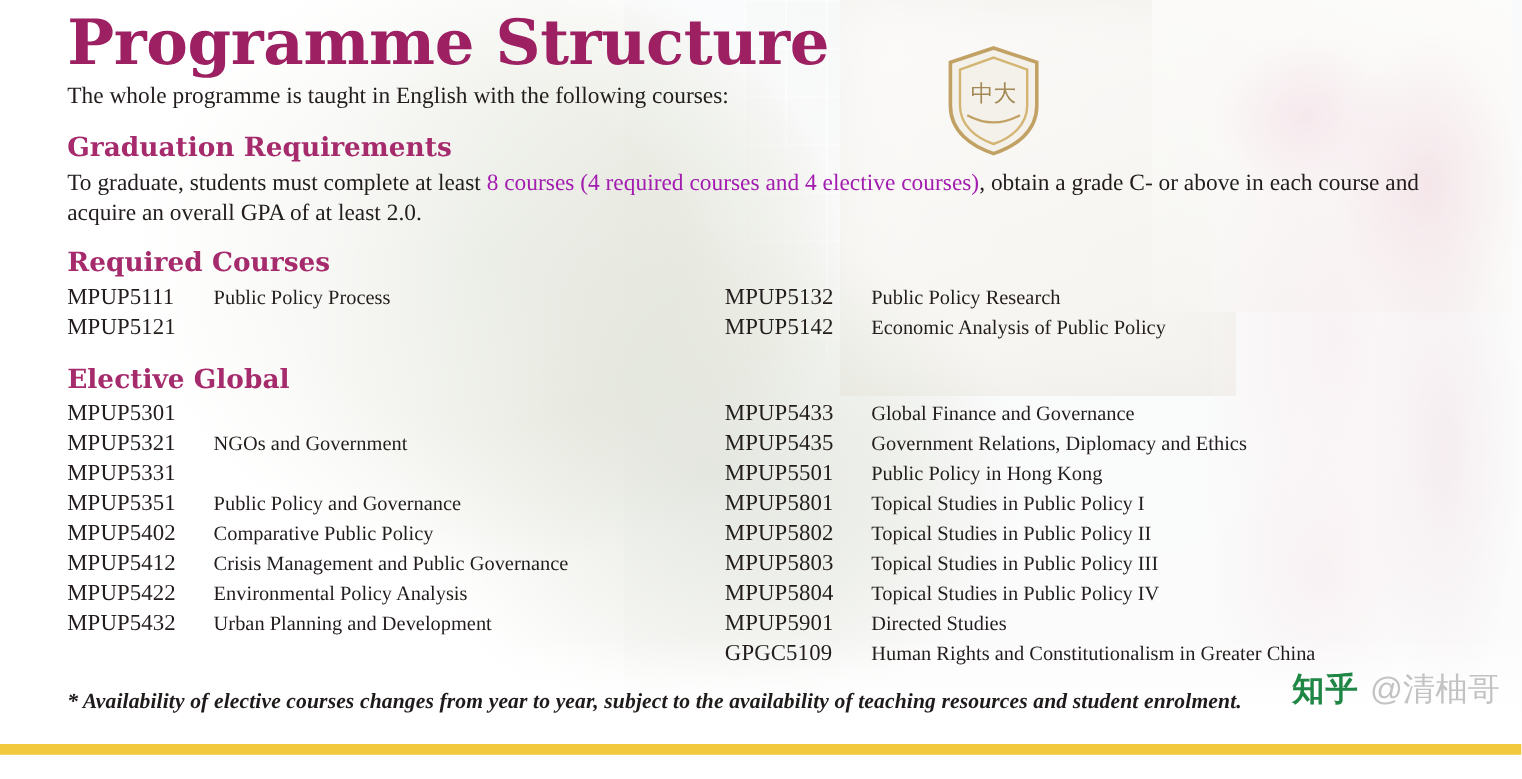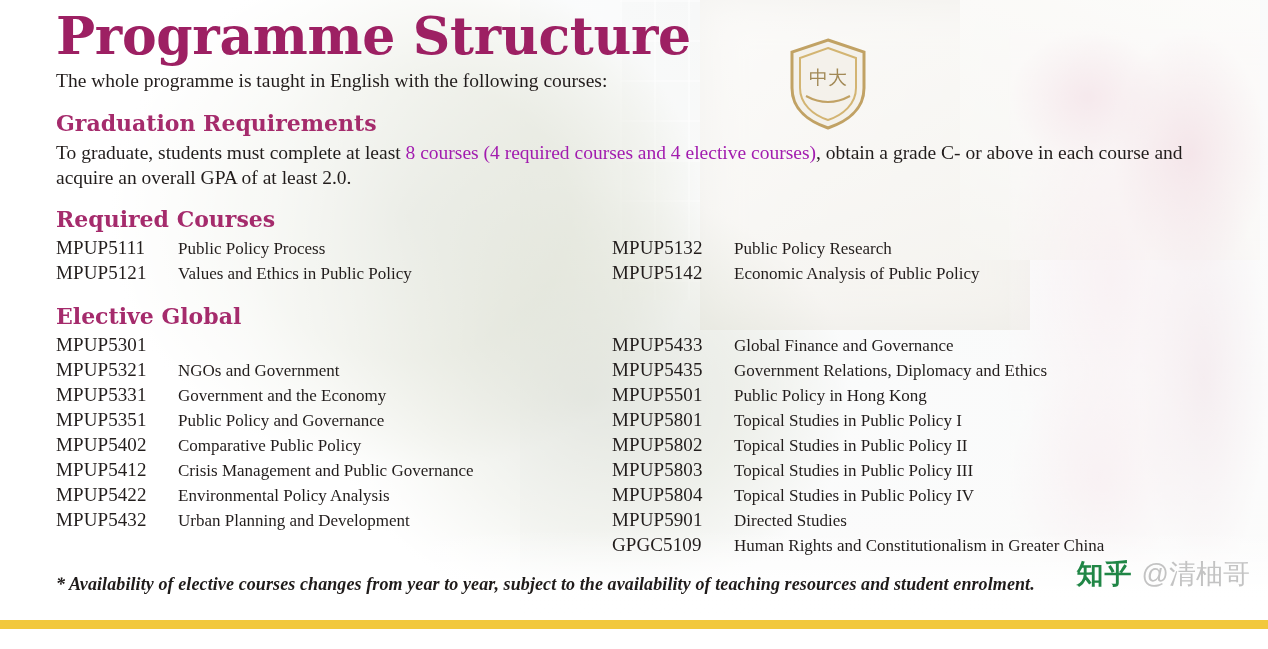"MPUP5111" .courses { justify-content: space-between -> none }
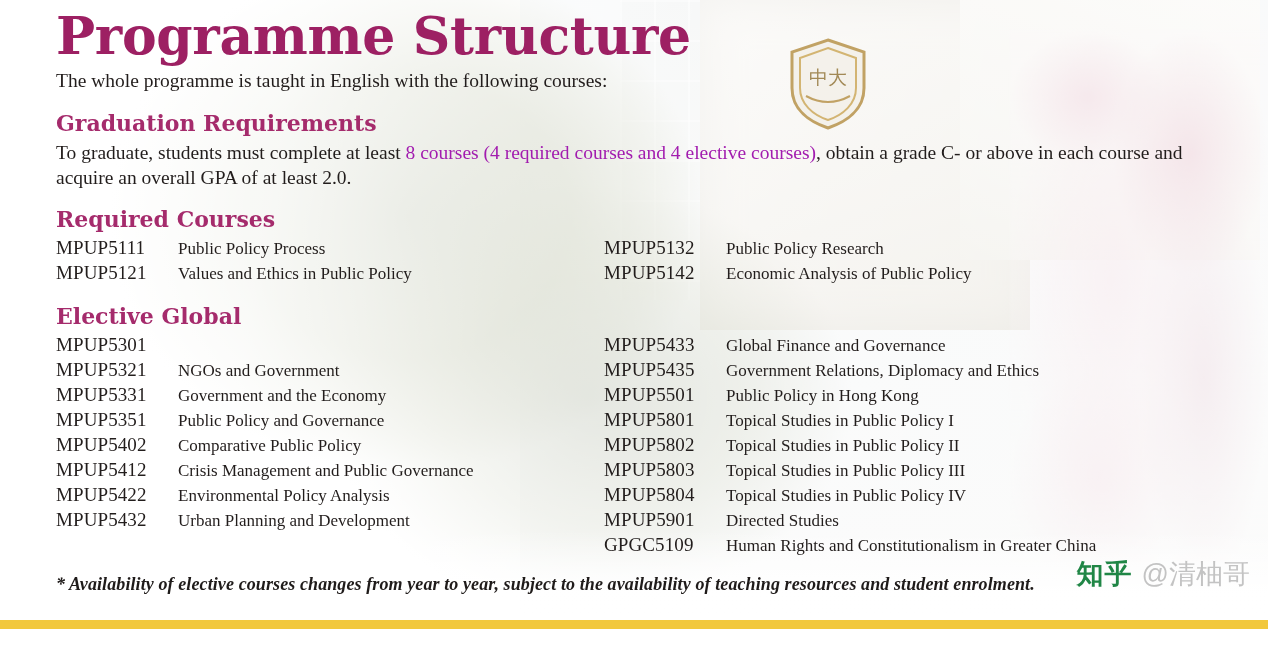"Values and Ethics in Public" span.course-name { html: <span>Values and Ethics in Public Policy</span> -> none }
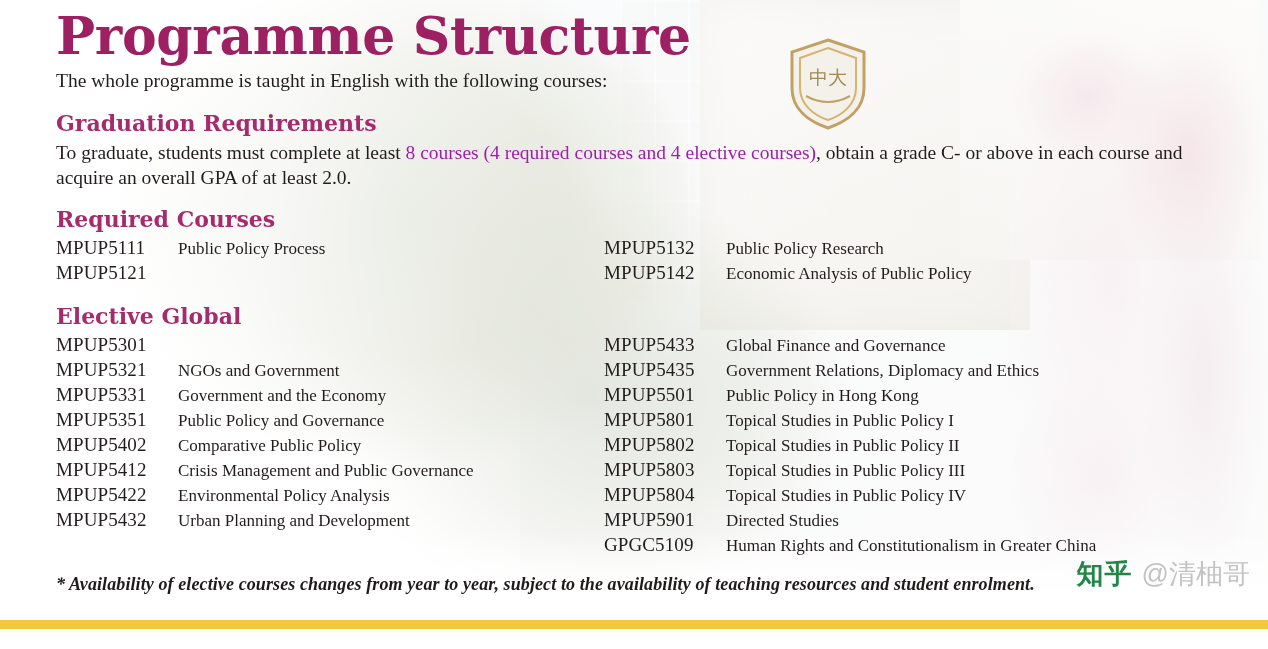"Government and the Economy" span.course-name { html: <span>Government and the Economy</span> -> none }
